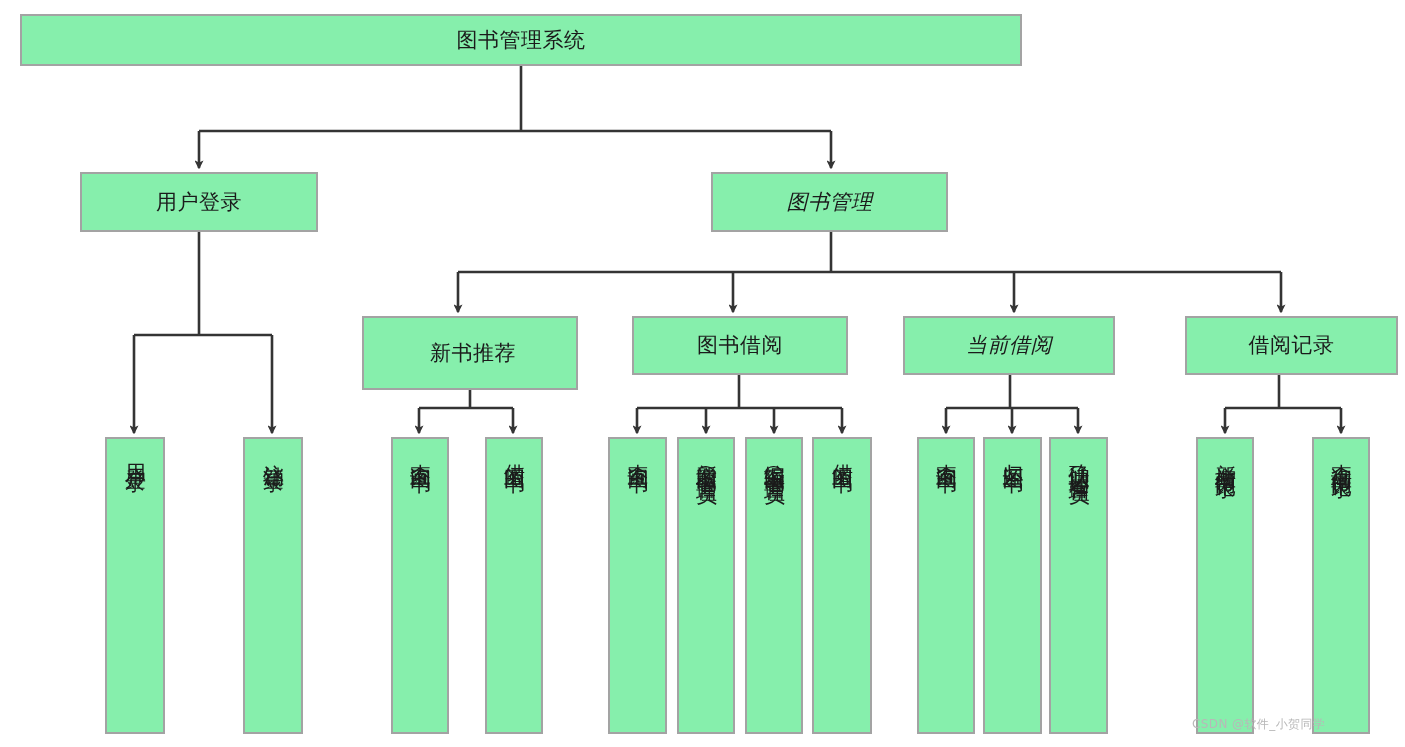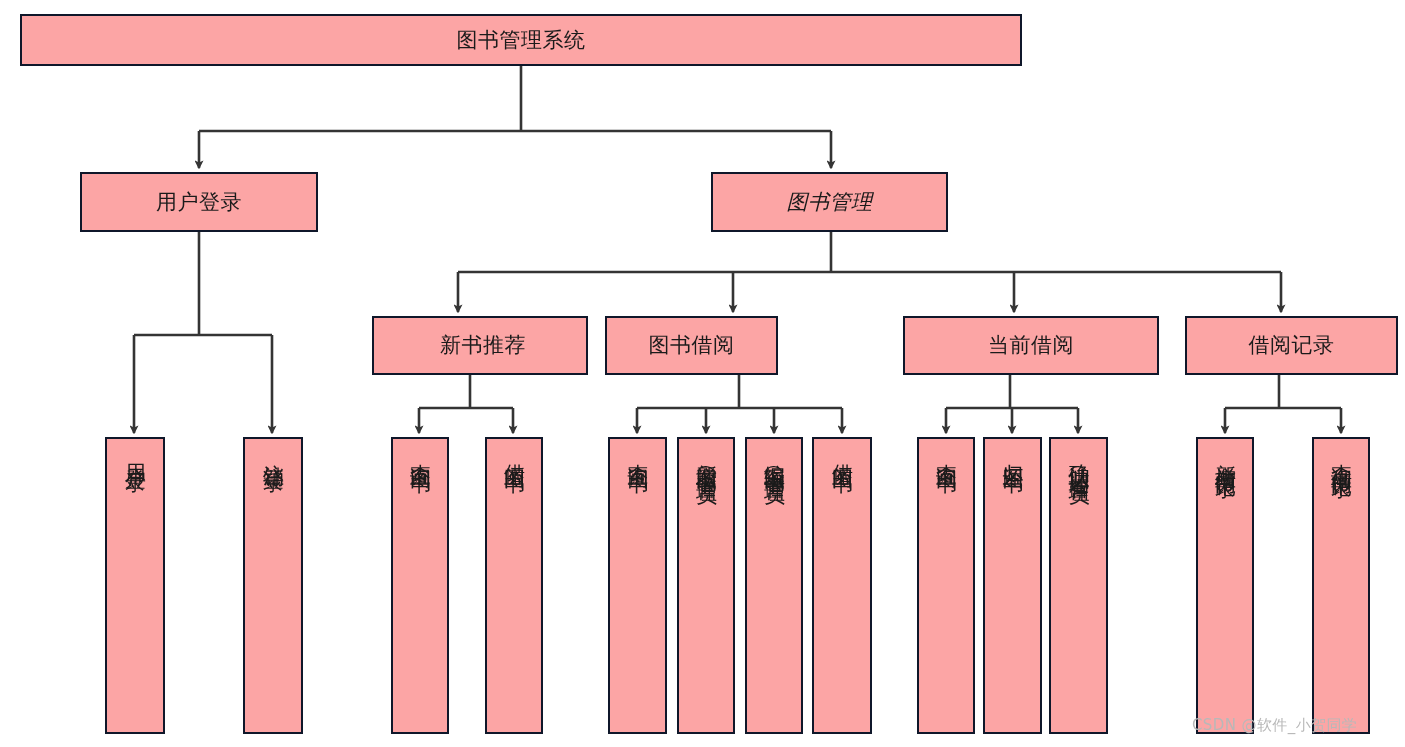"图书管理系统" .node { background: #fca5a5 -> #86efac; border: 2px solid #0f172a -> 2px solid #a3a3a3 }
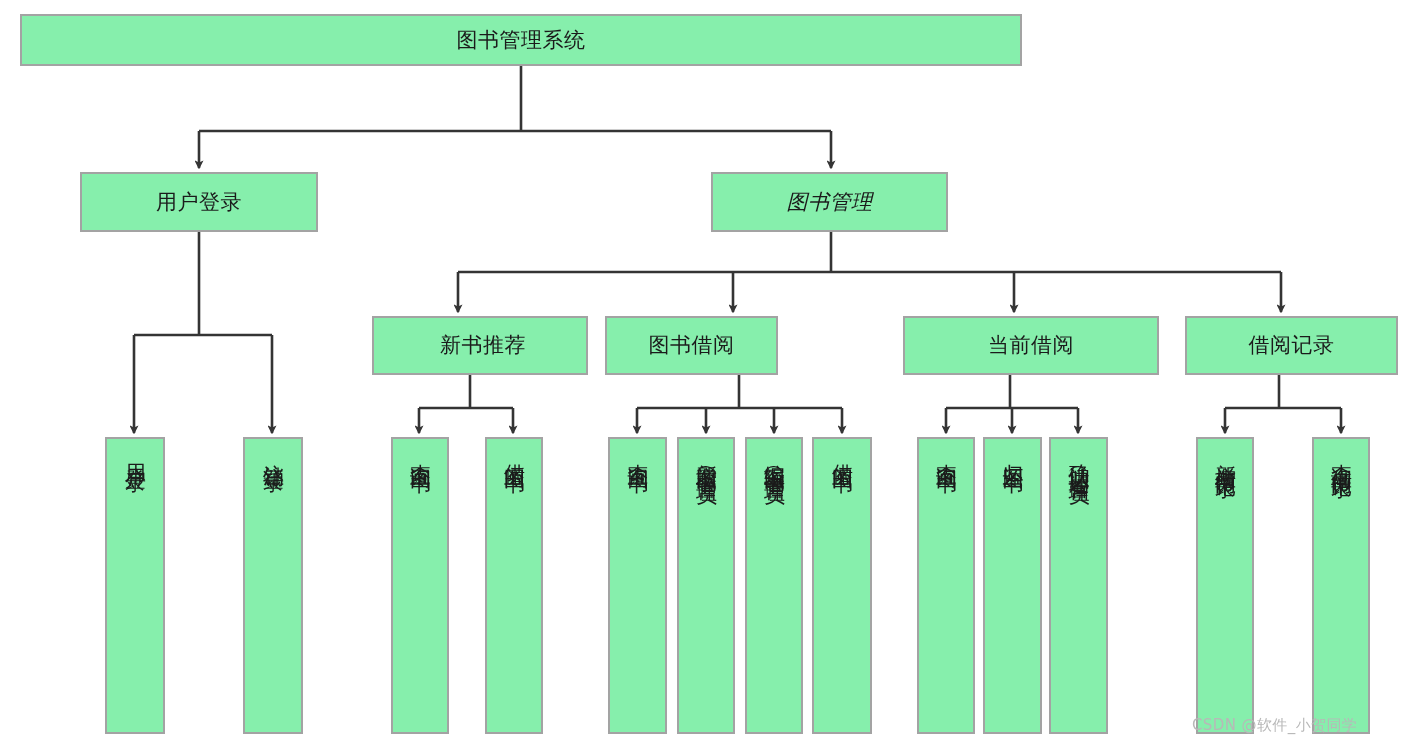"新书推荐" div.node { height: 59px -> 74px; left: 372px -> 362px }
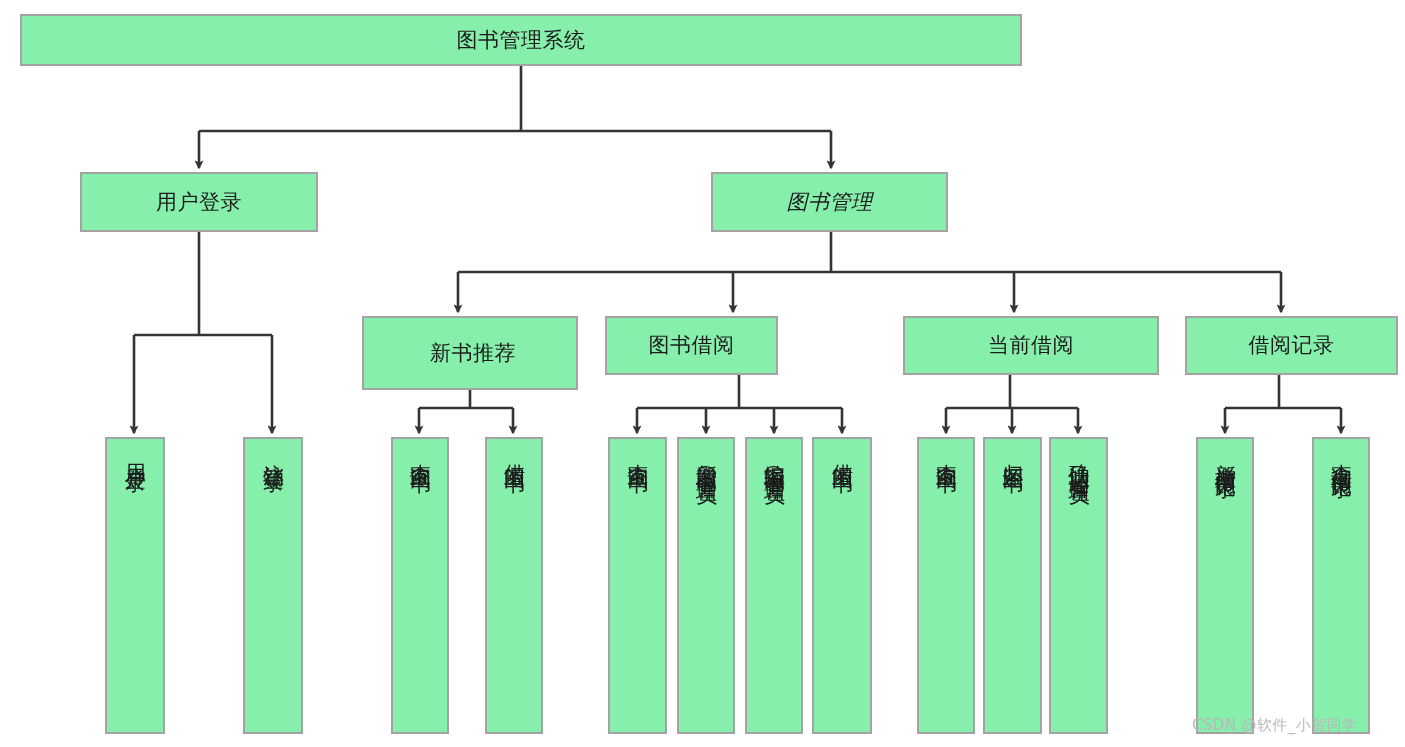"图书借阅" div.node { left: 605px -> 632px; width: 173px -> 216px }
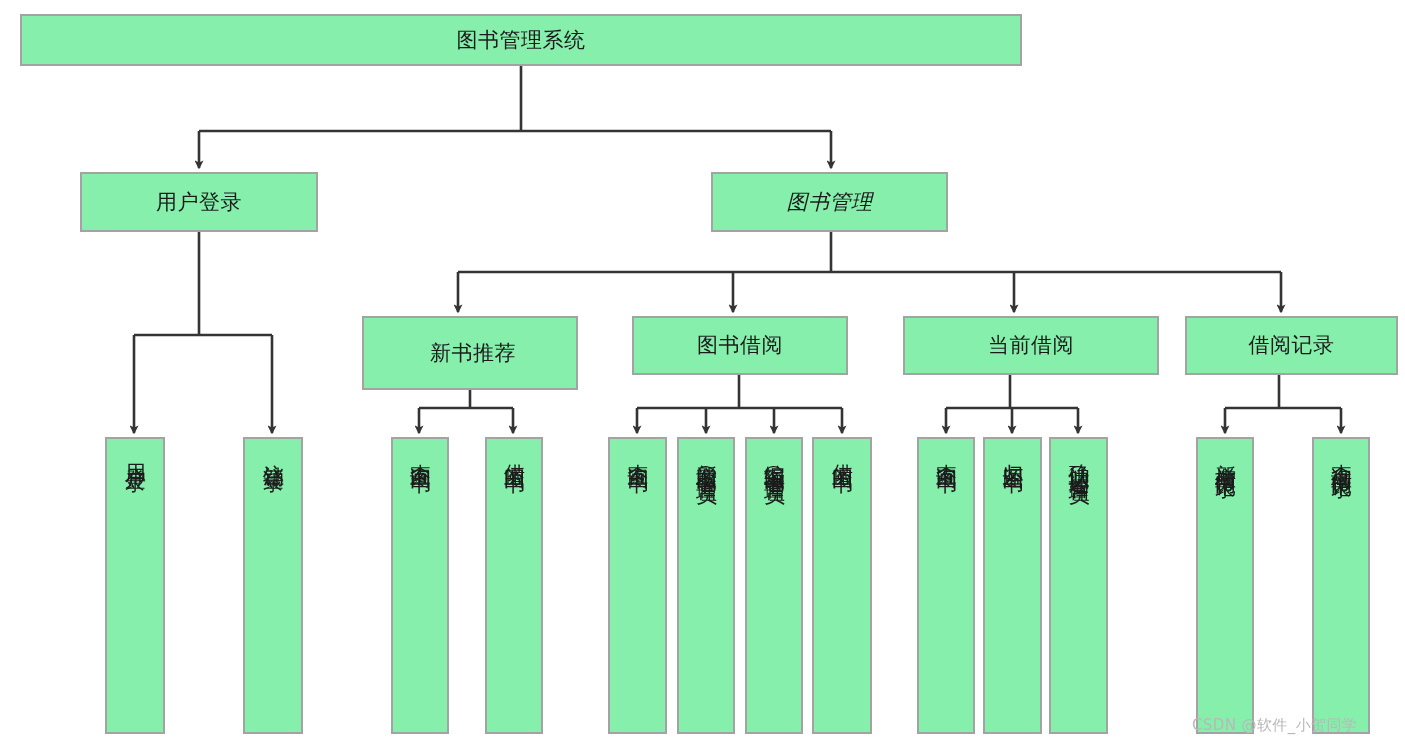"当前借阅" div.node { font-style: none -> italic; width: 256px -> 212px }
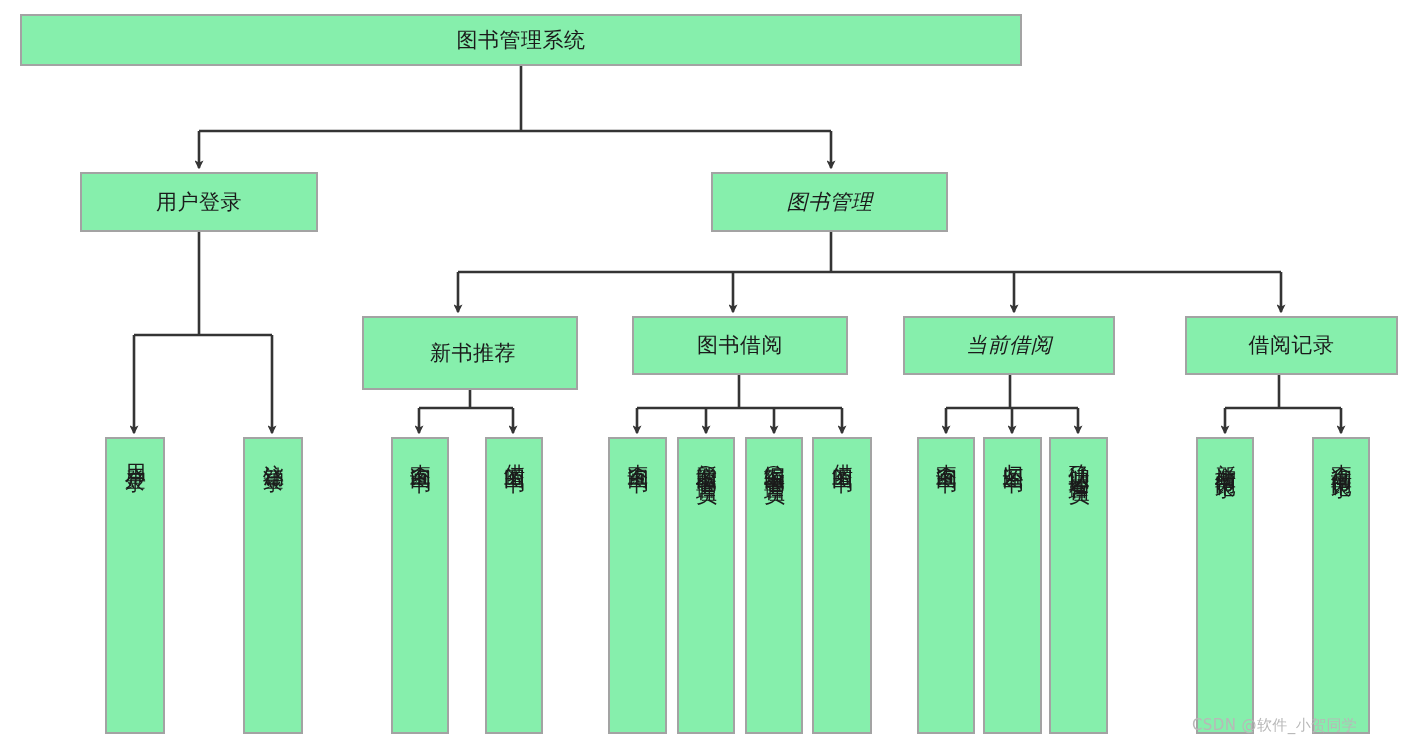"CSDN @软件_小贺同学" #watermark { font-size: 15px -> 12px }
